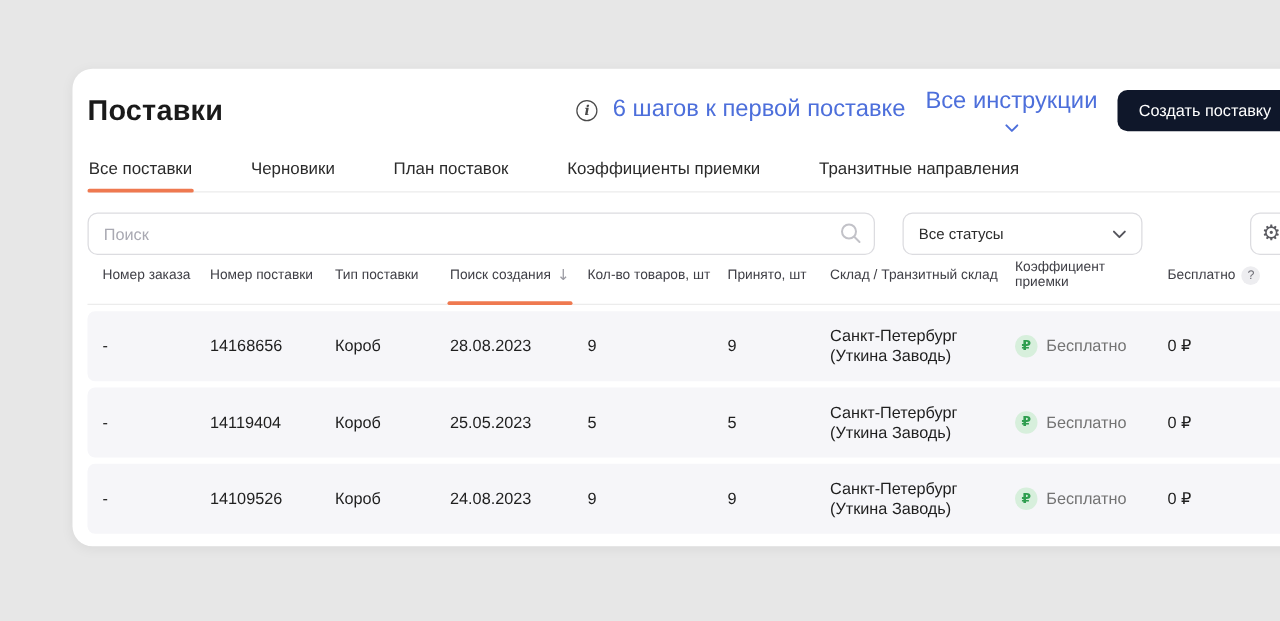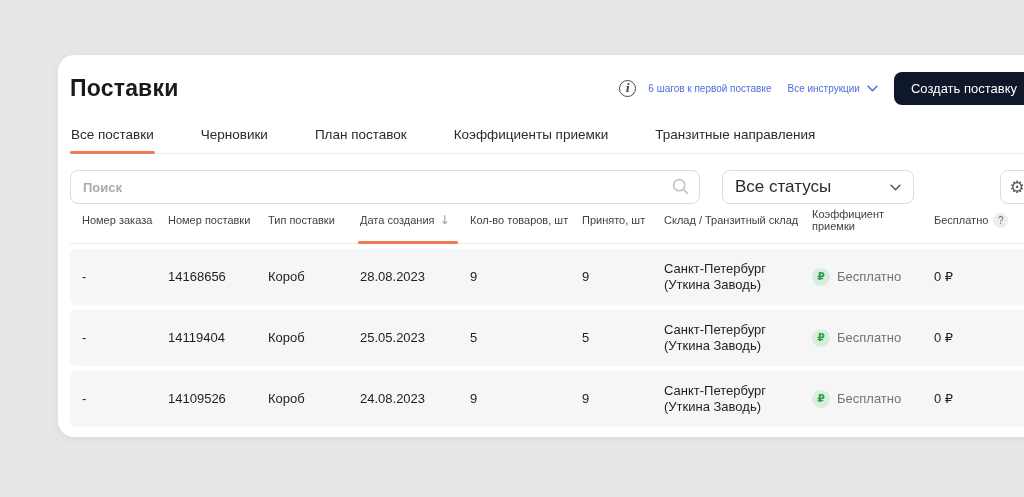"6 шагов к первой поставке" .link { font-size: 10px -> 19px }
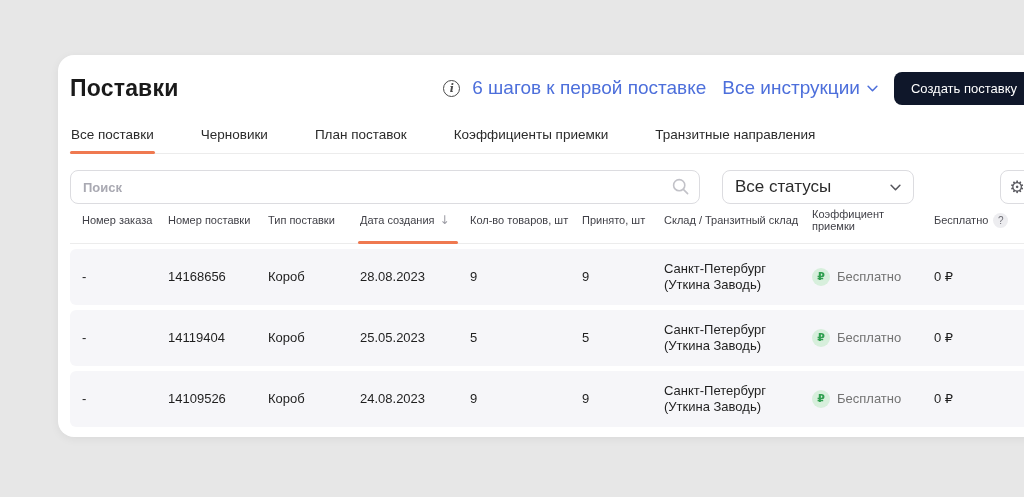"Все инструкции" .link-with-chevron { flex-direction: none -> column }
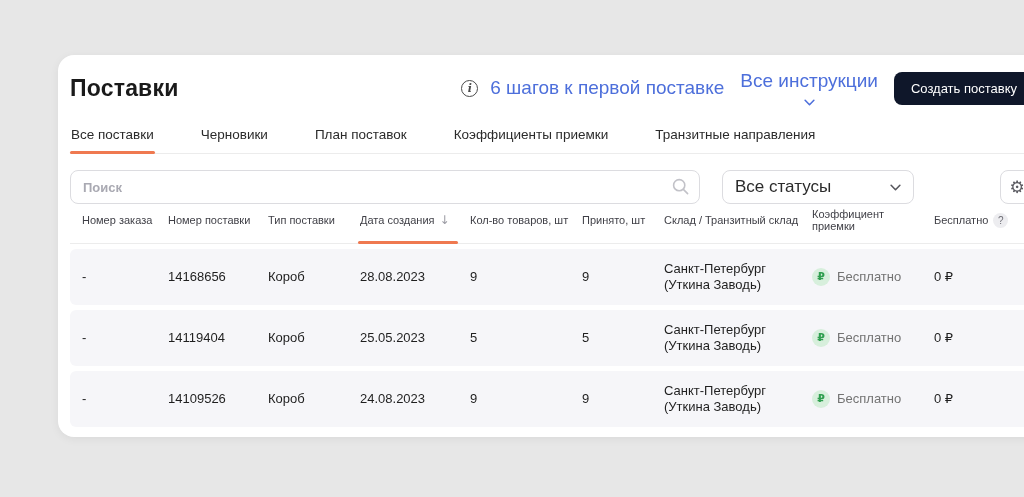"Поиск" .search-box input { font-weight: bold -> none }
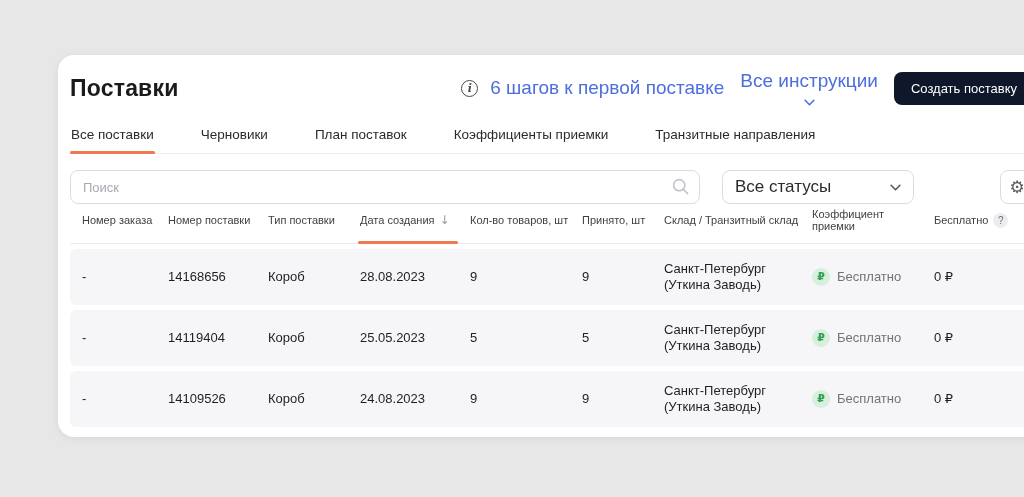"Все статусы" .status-select { font-size: 17px -> 12px }
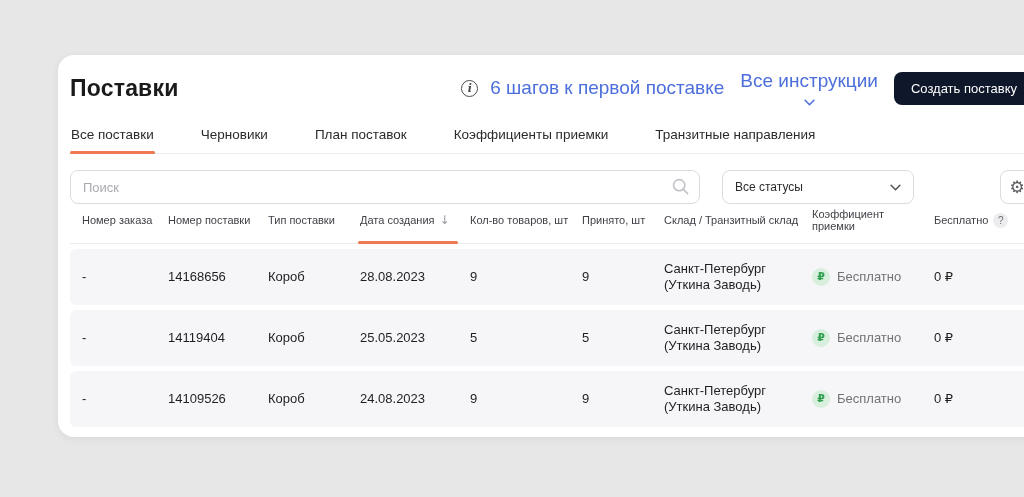"Дата создания" span { text: Дата -> Поиск }
